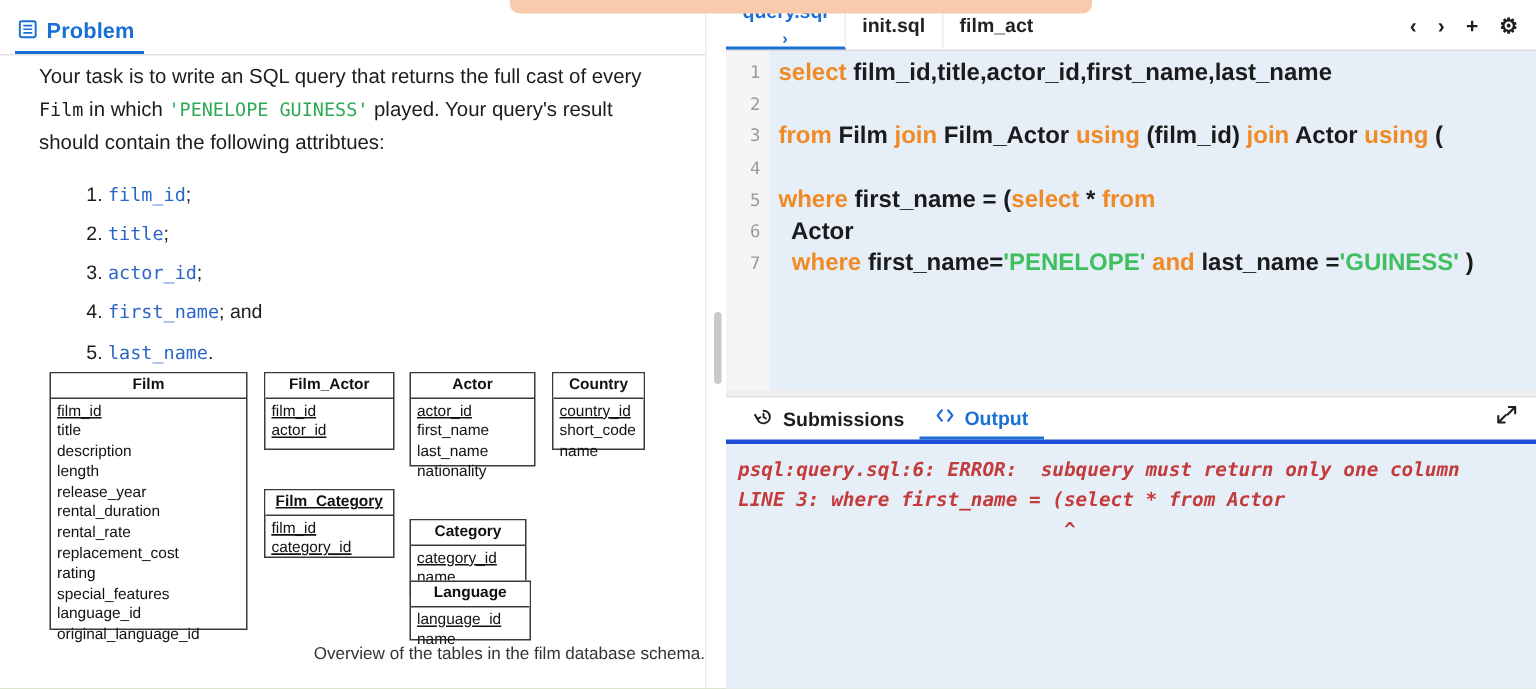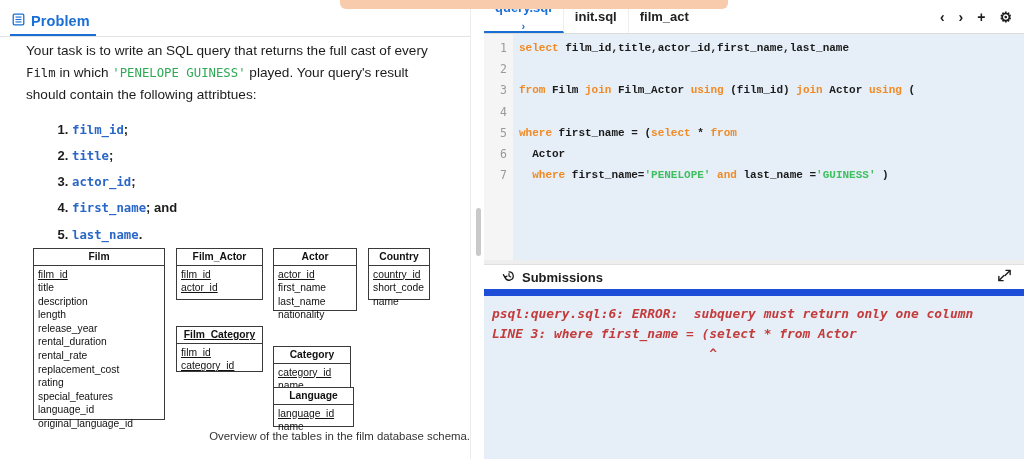"select" .code { font-family: Liberation Mono, monospace -> Liberation Sans, sans-serif; font-size: 11px -> 16px }
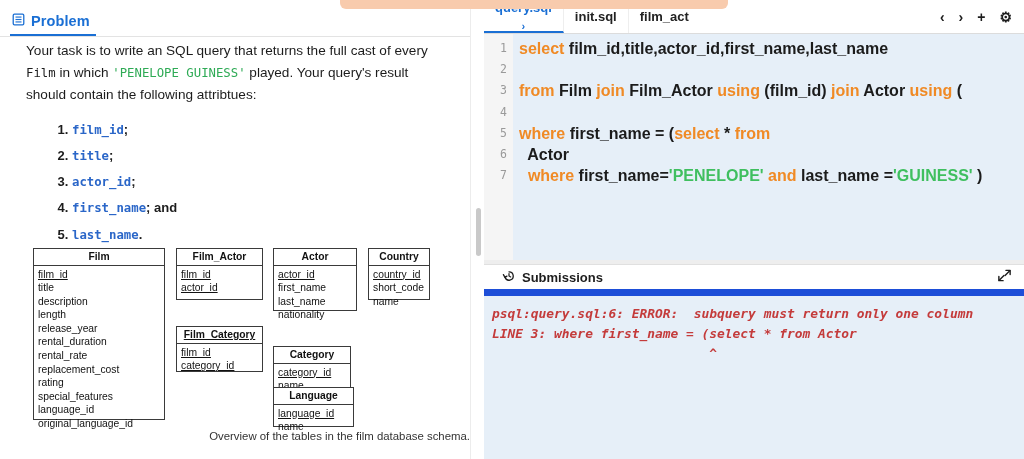"film_id;" ol.attr-list li { font-weight: bold -> none }
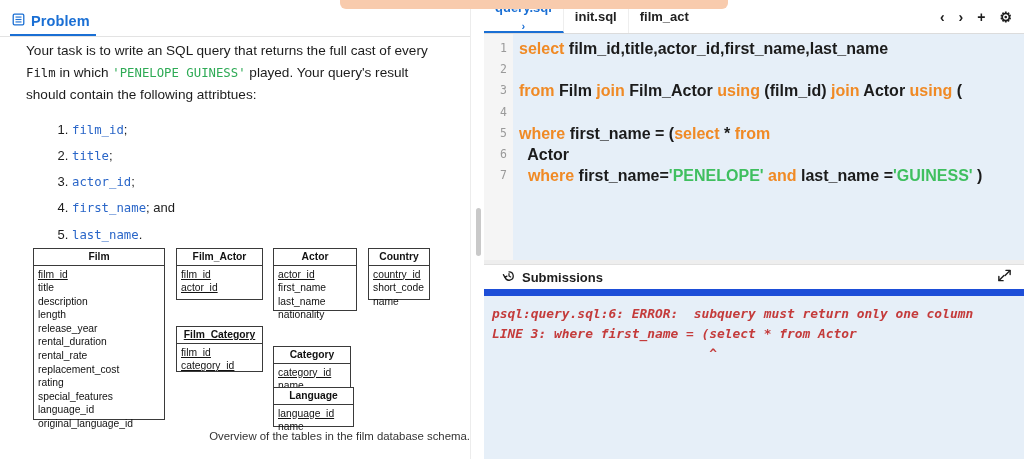"Submissions" .results-tabbar { border-bottom: 7px solid #1d4ed8 -> 3px solid #1d4ed8 }
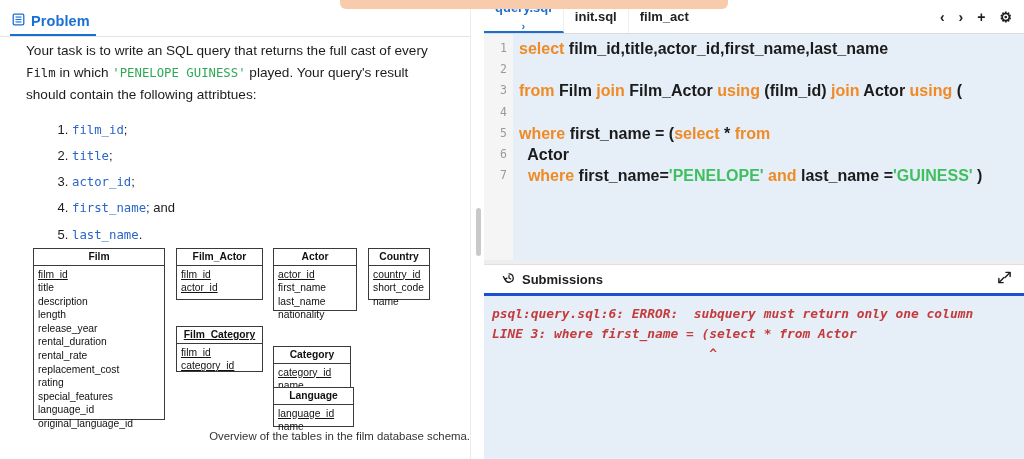"Output" div.rtab { html: none -> <div> <span> <svg> <polyline></polyline> <polyline></polyline> </svg> </span> <span>Output</span> </div> }
